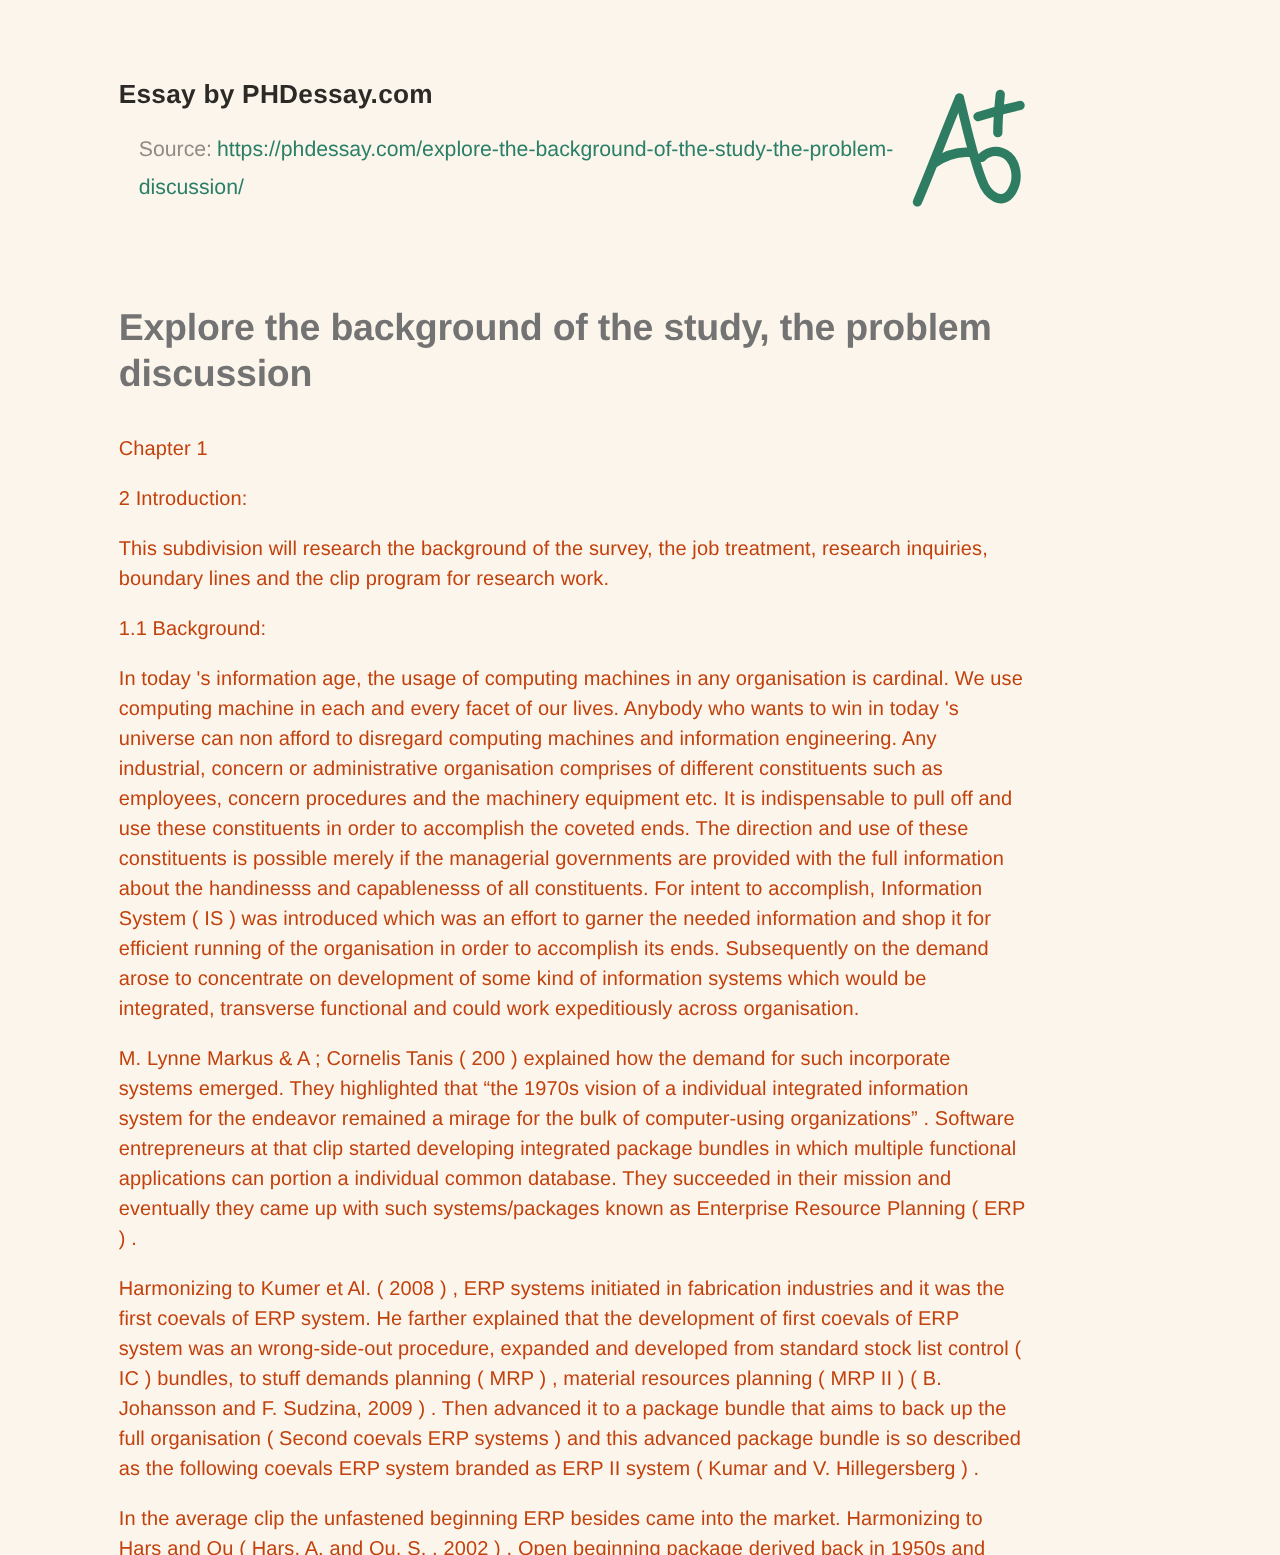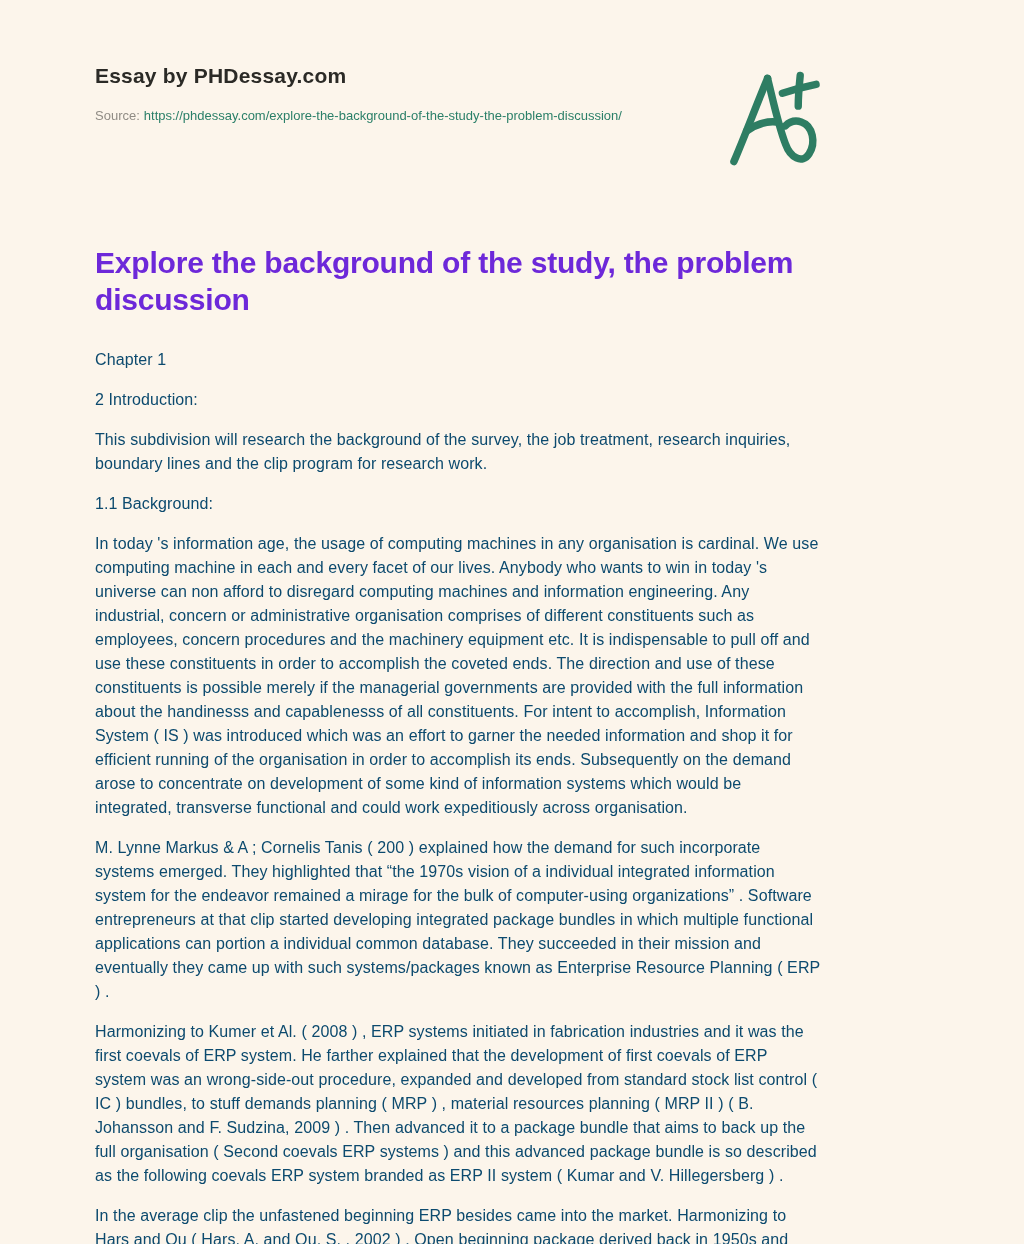"Source:" .source-line { font-size: 13px -> 17px; margin-left: none -> 16px }
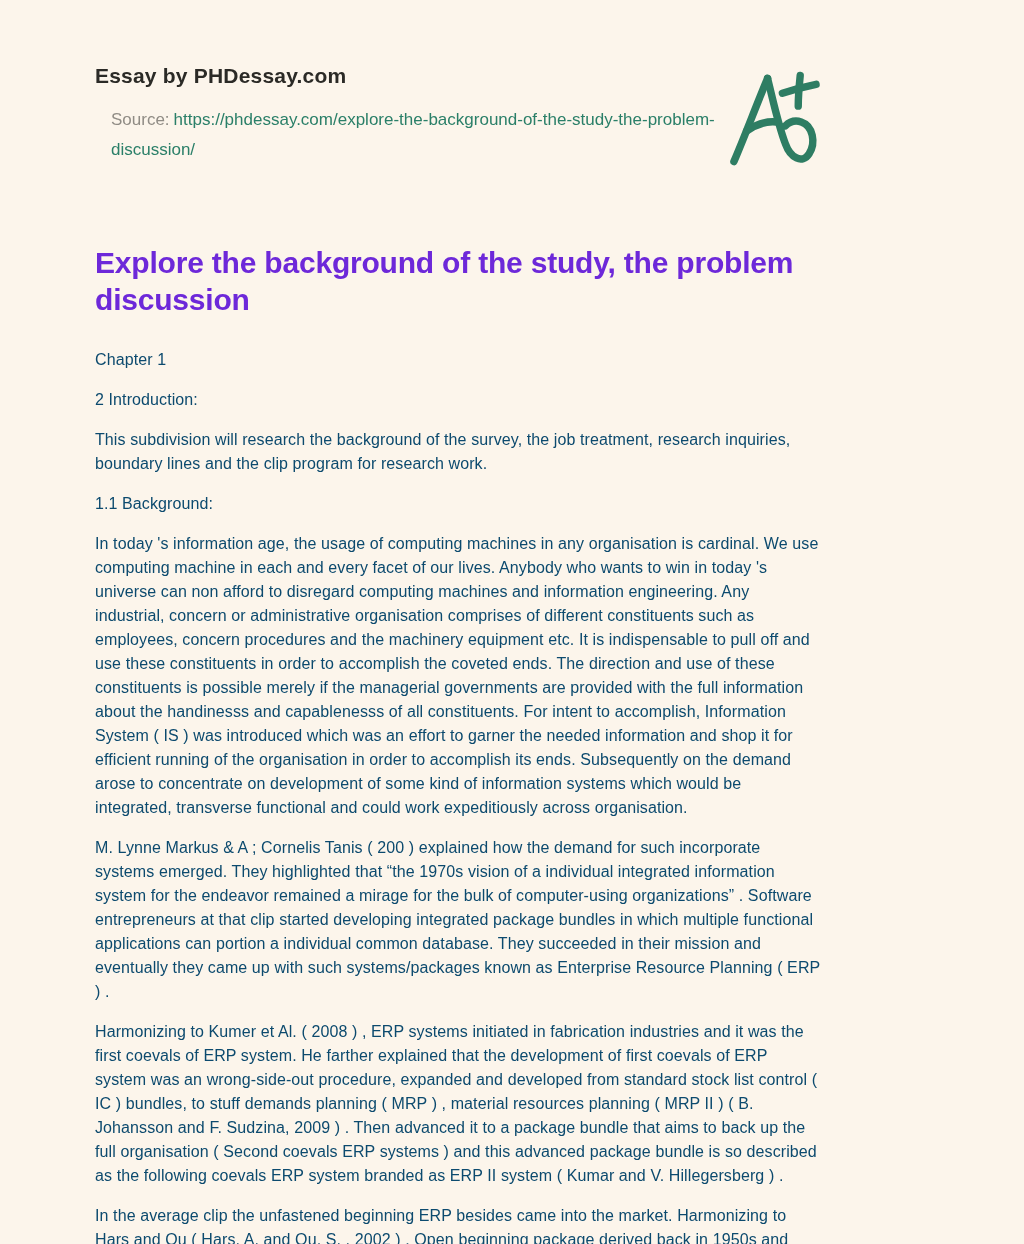"Explore the background of the" .essay-title { color: #6d28d9 -> #737373 }
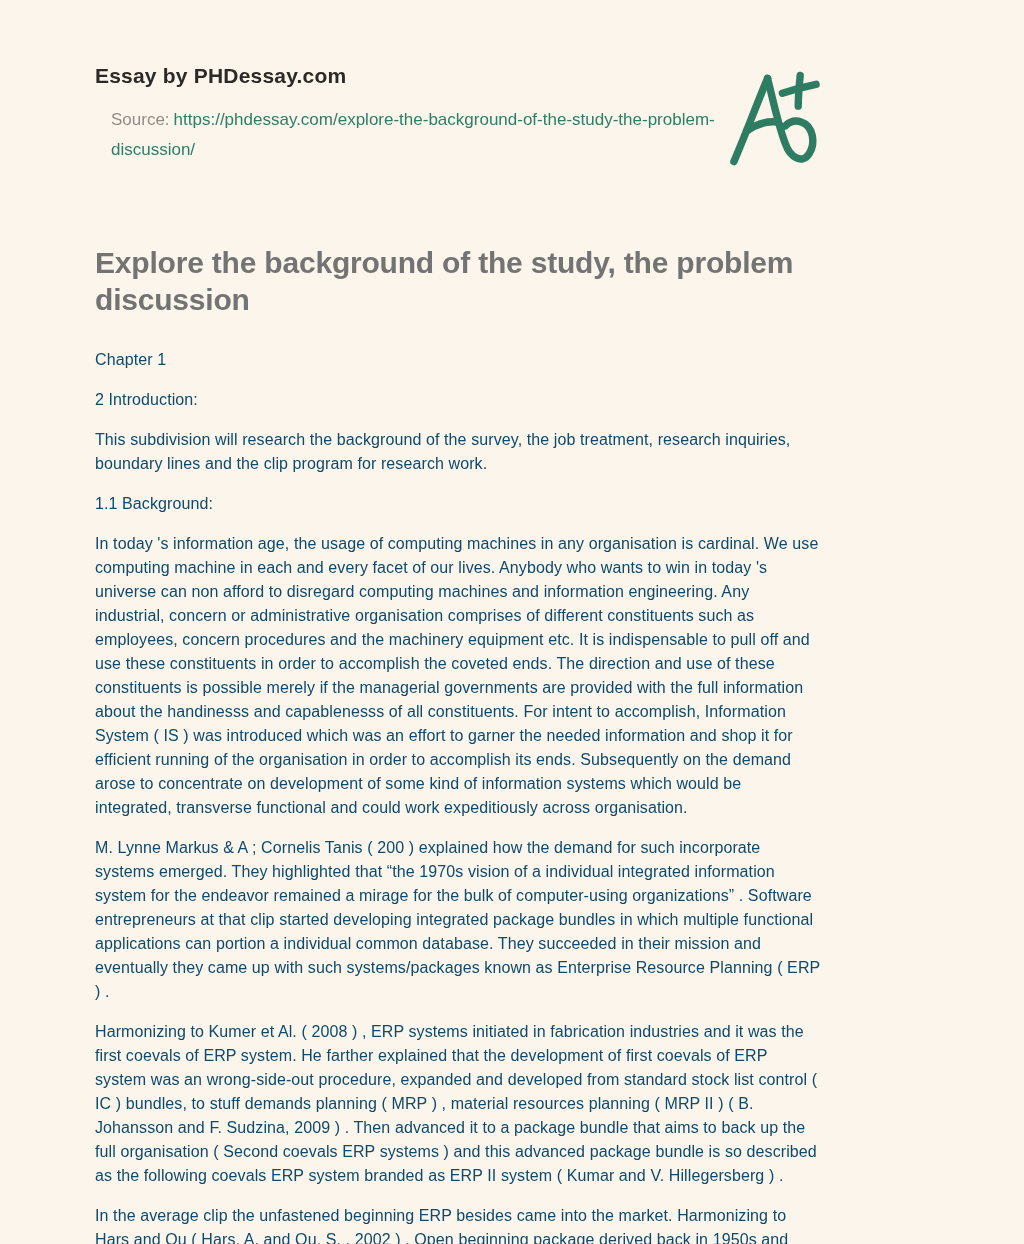"Chapter 1" .block { color: #0c4a6e -> #c2410c }
